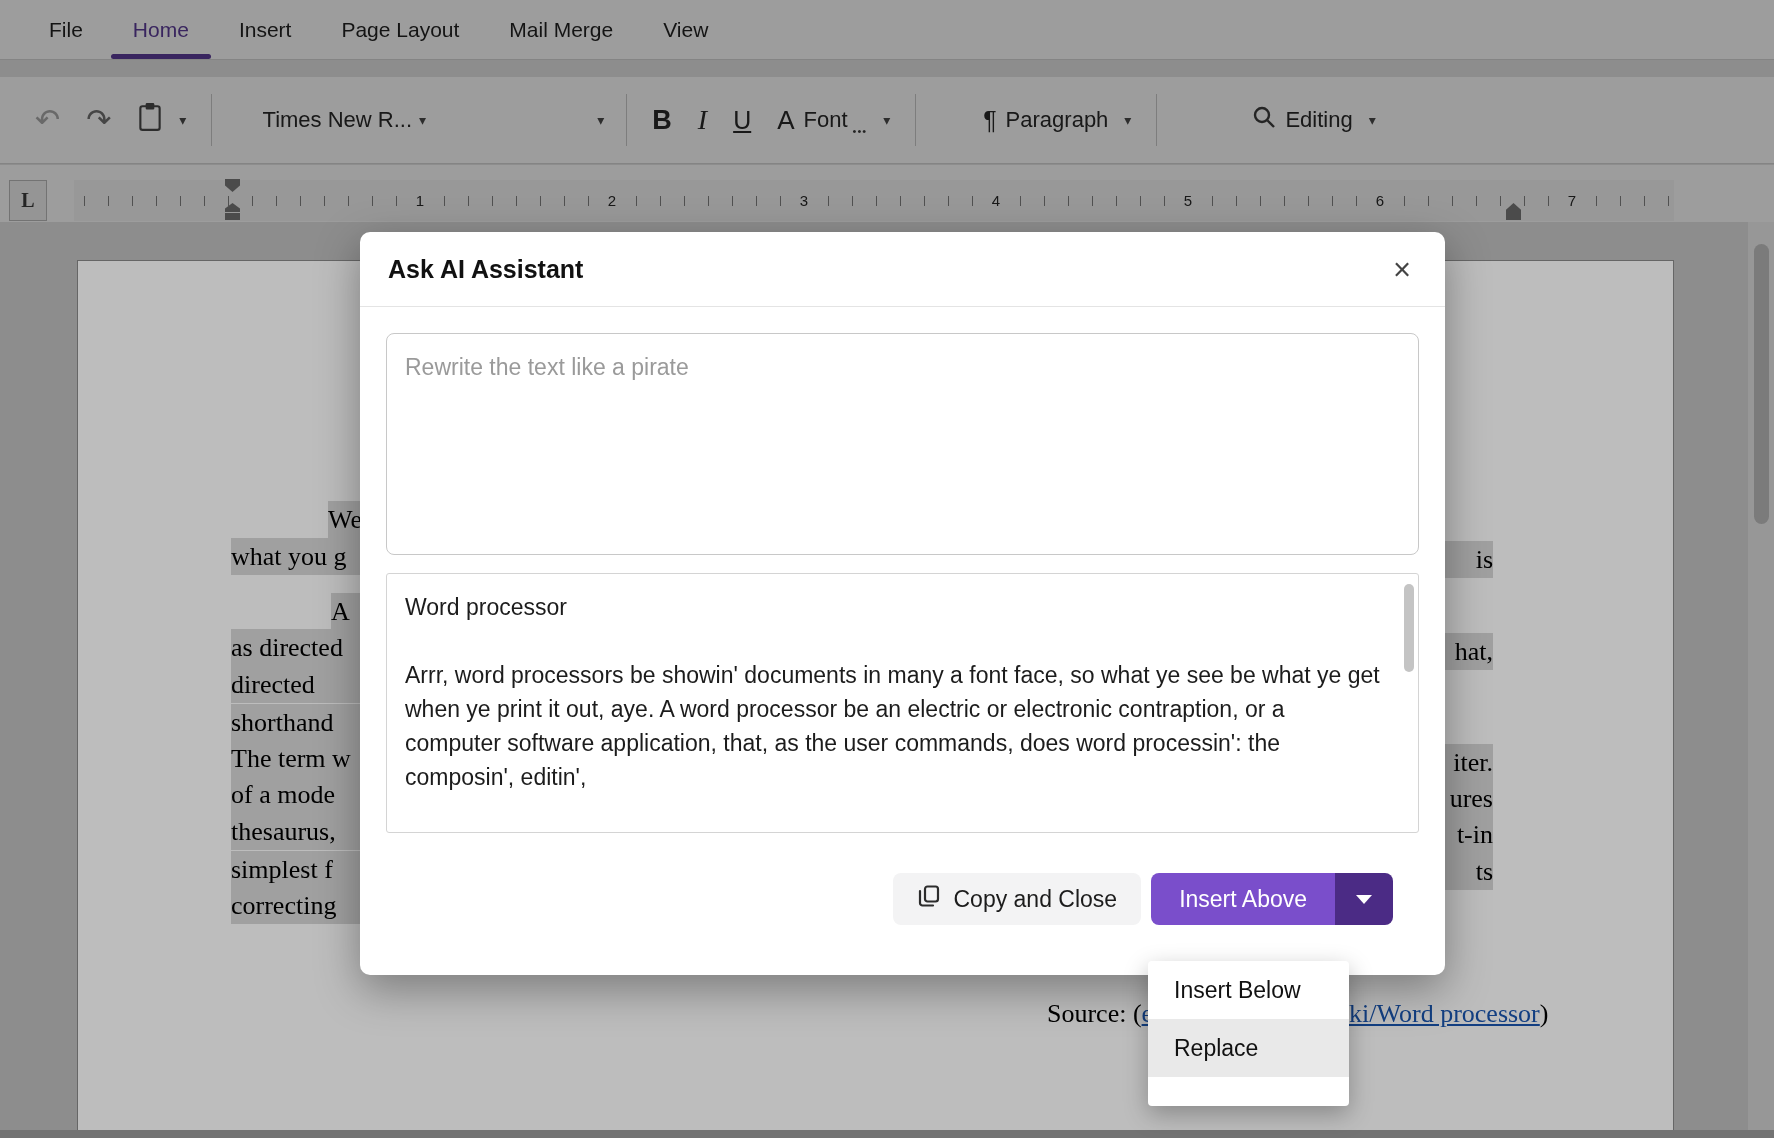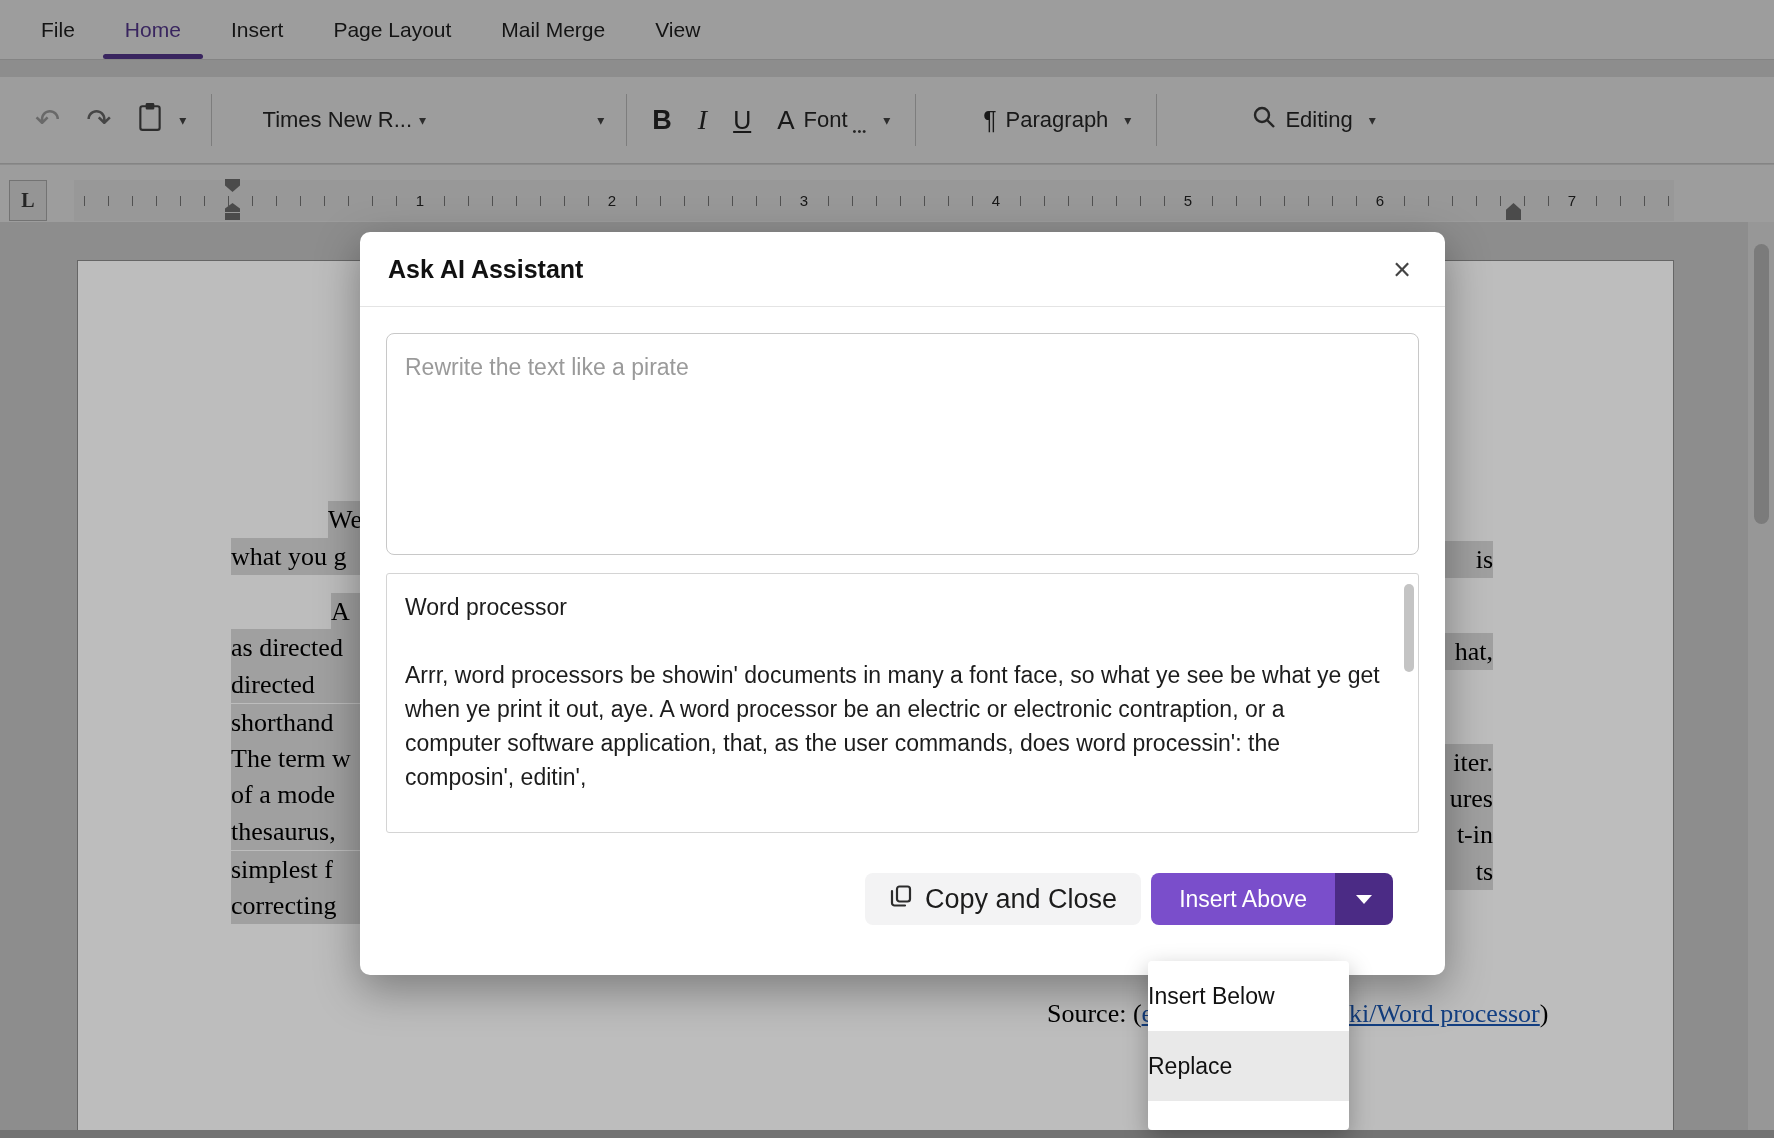"File" .menubar { padding-left: 16px -> 24px }
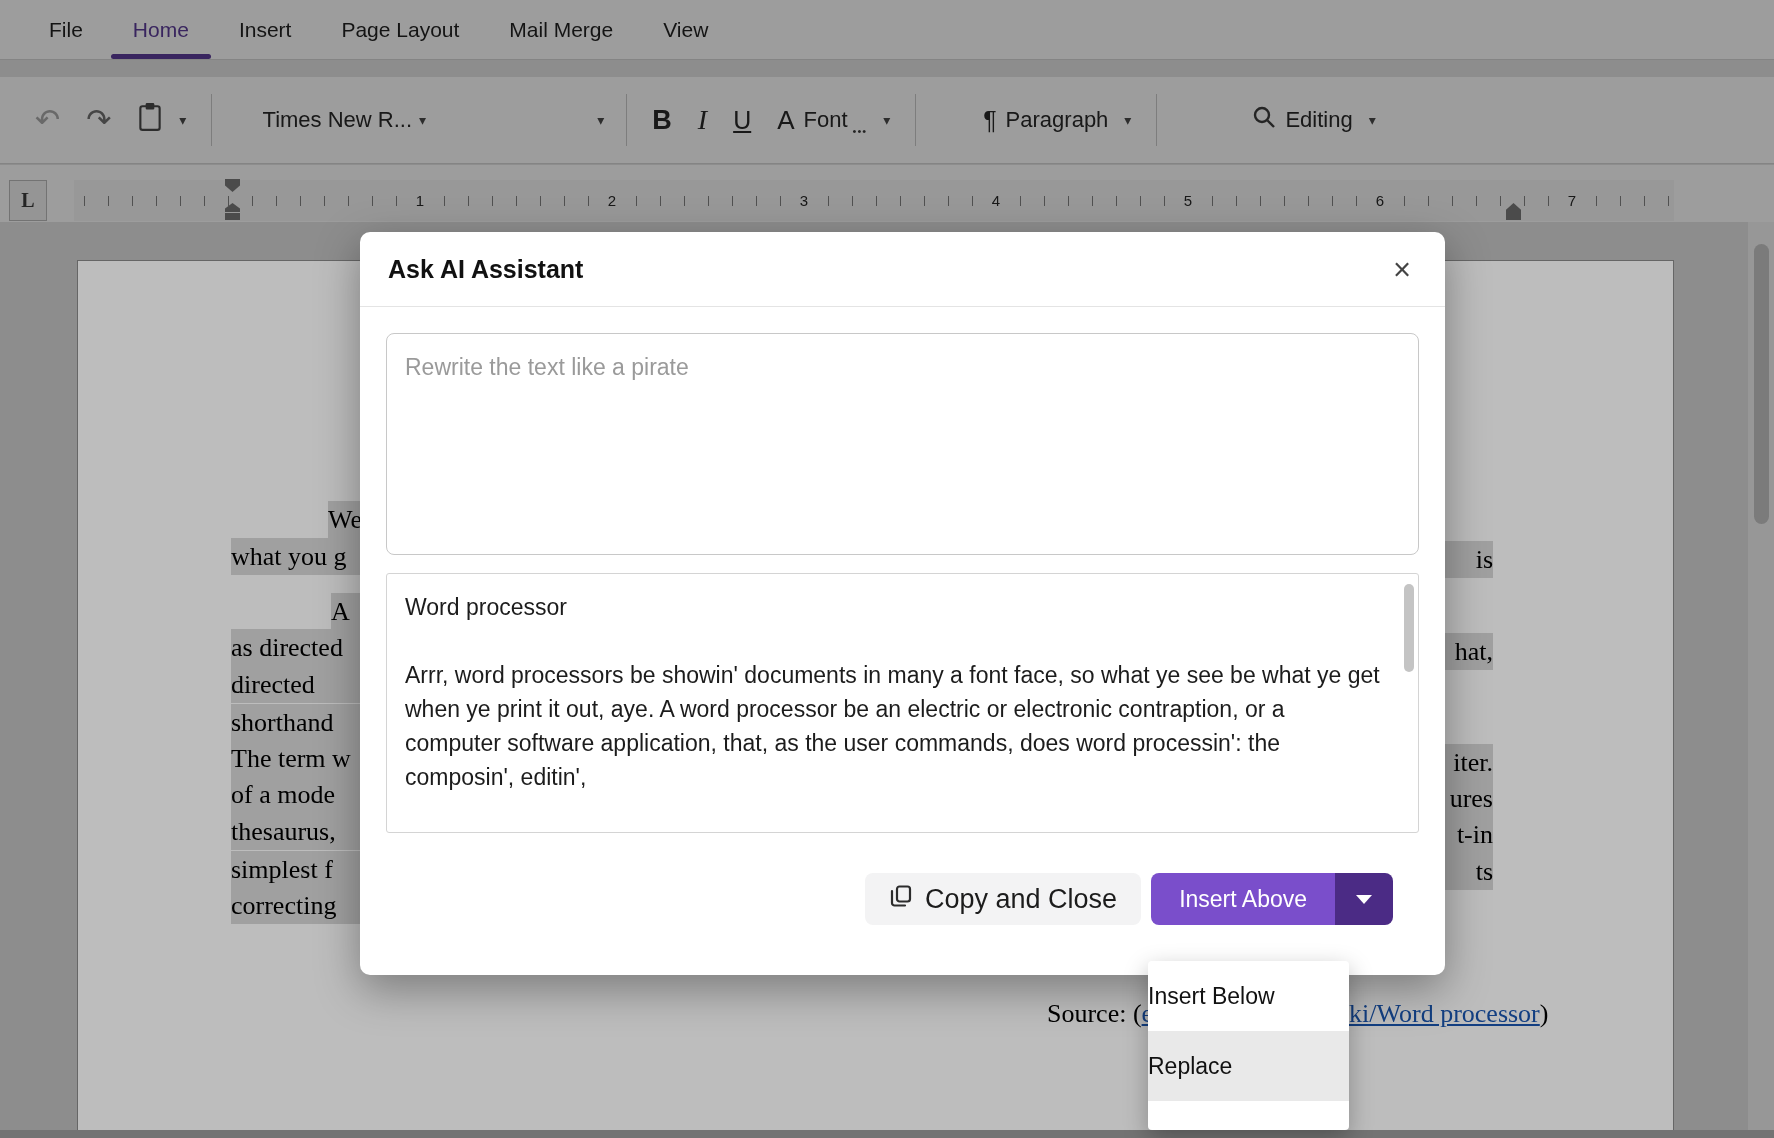"Copy and Close" .btn-copy { font-size: 27px -> 23px }
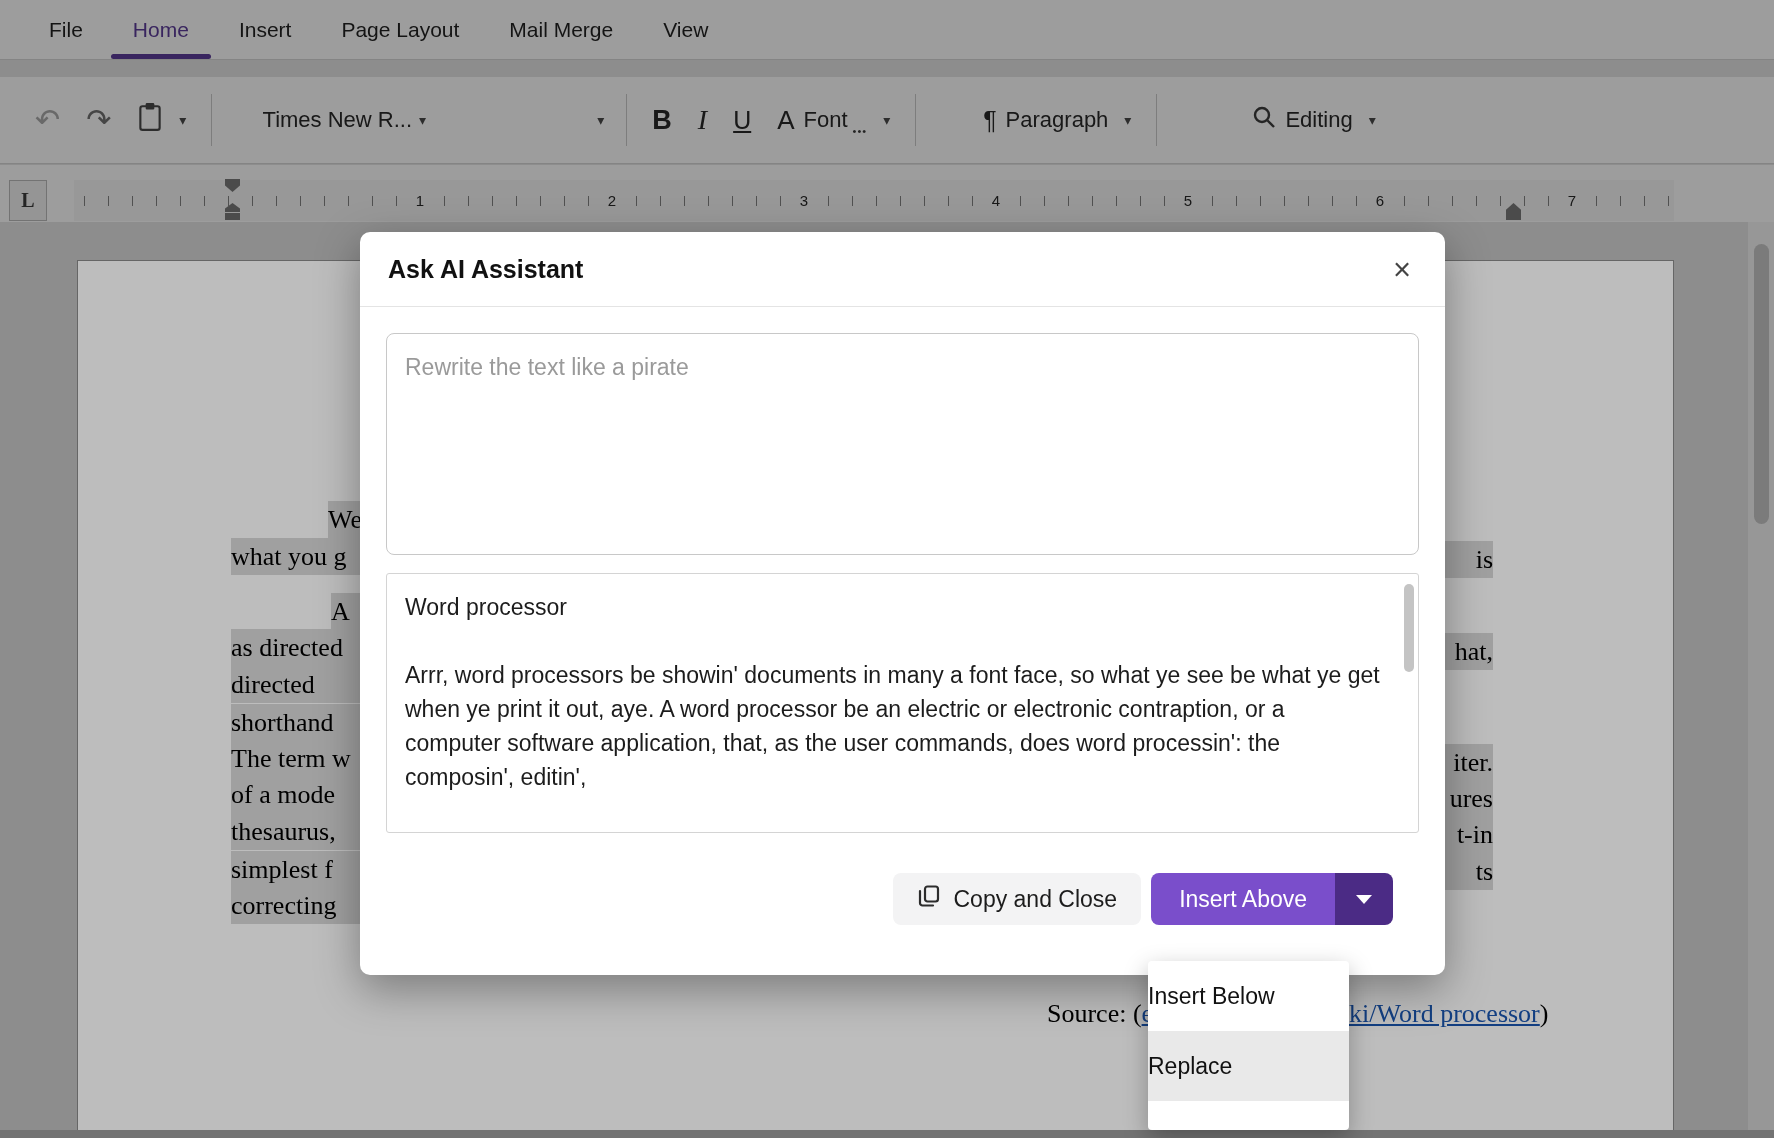"Insert Below" .menu-item { height: 70px -> 58px; padding-left: none -> 26px }
